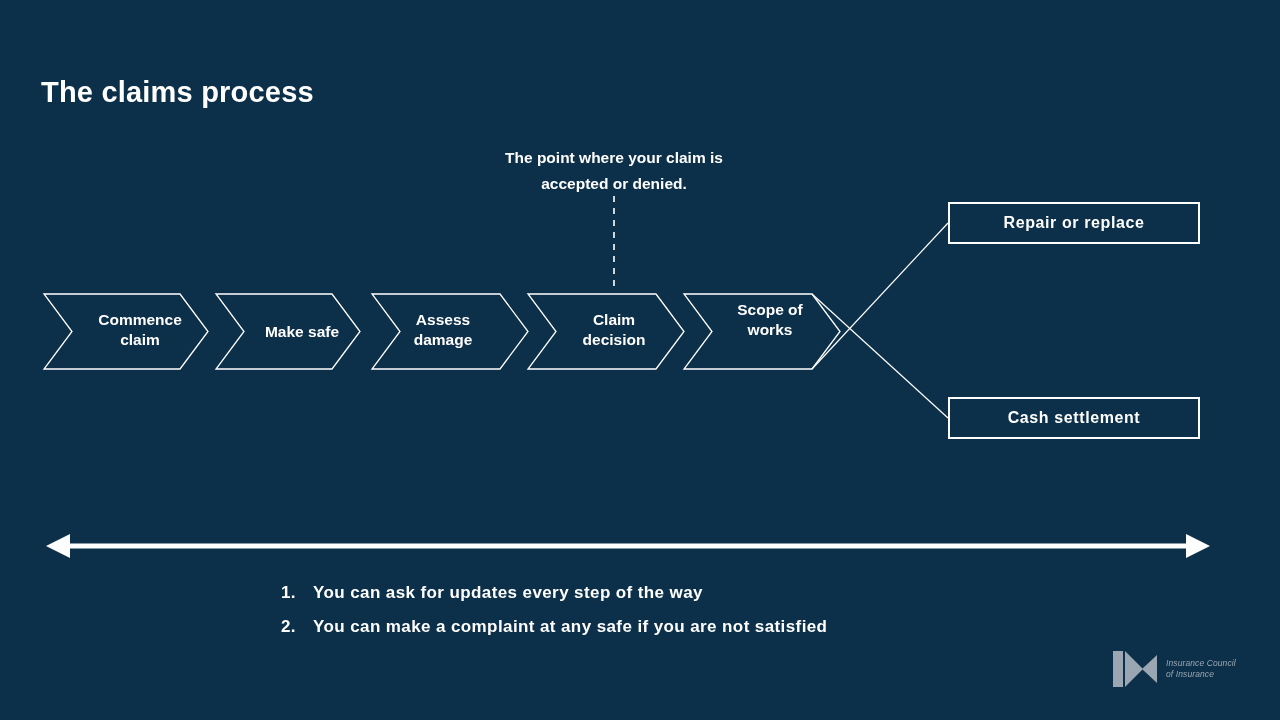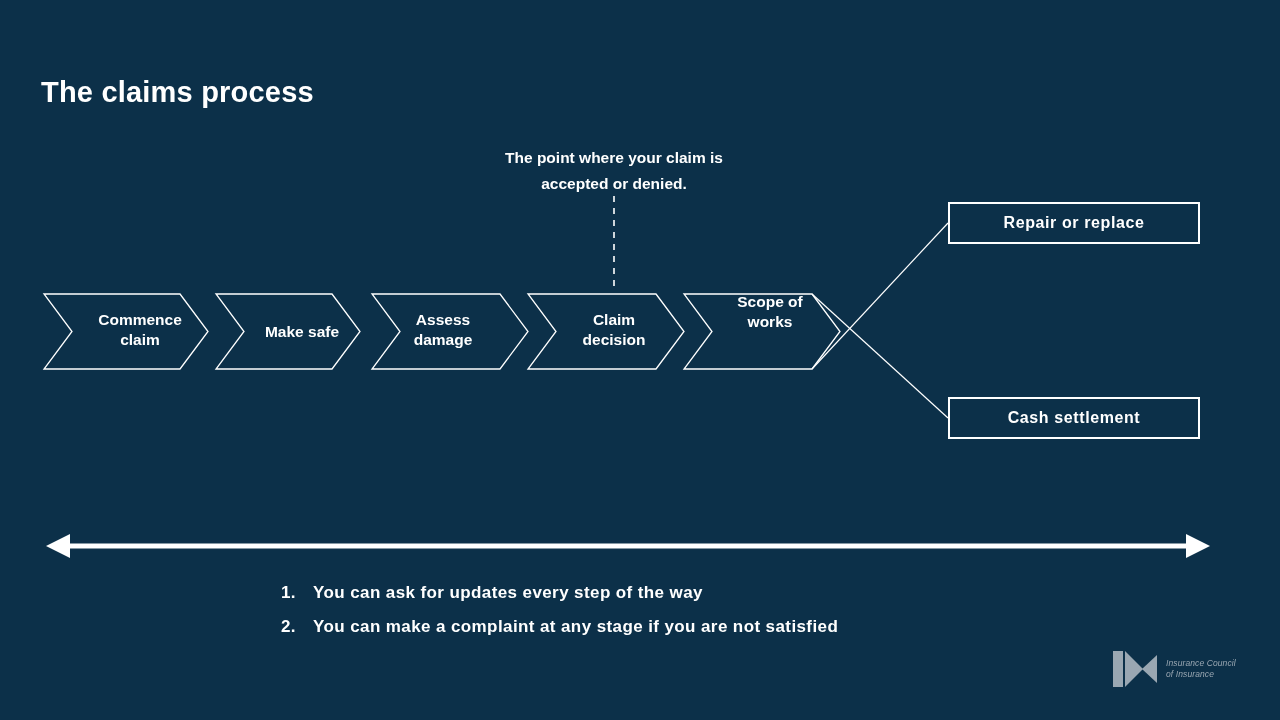"Scope of" div.chevron-label { top: 292px -> 300px }
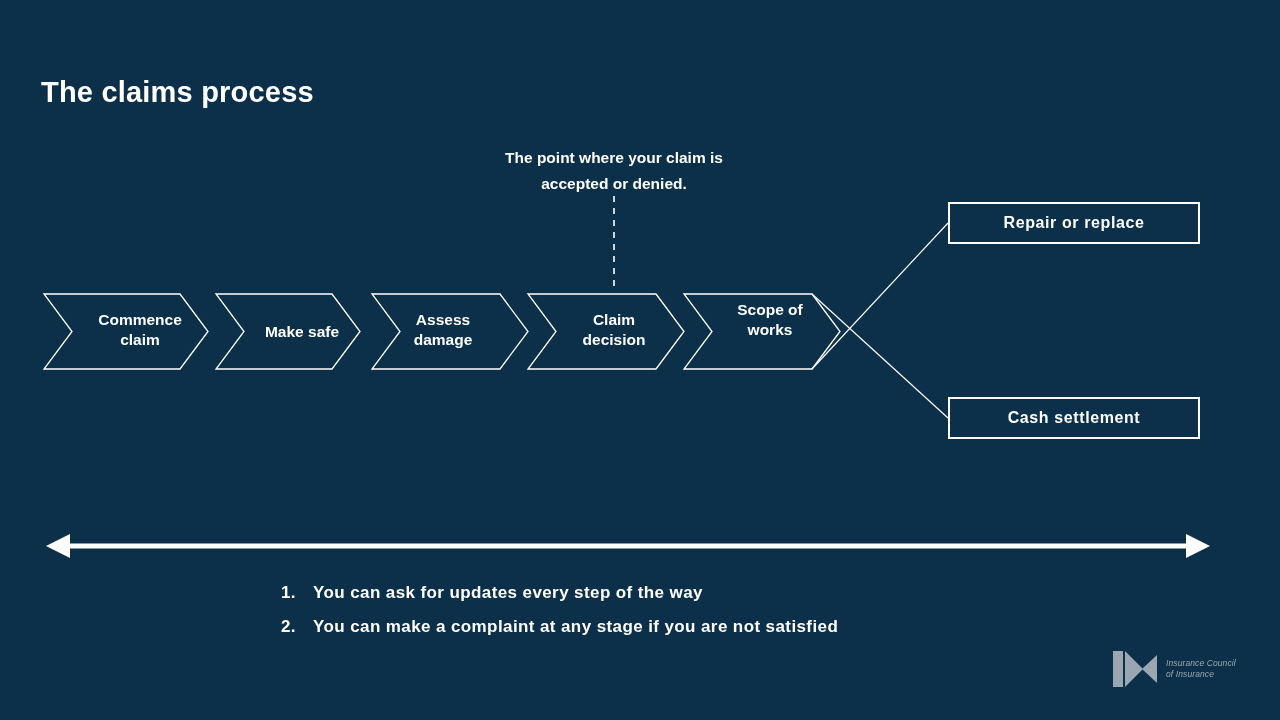"You can make a complaint" span { text: stage -> safe }
